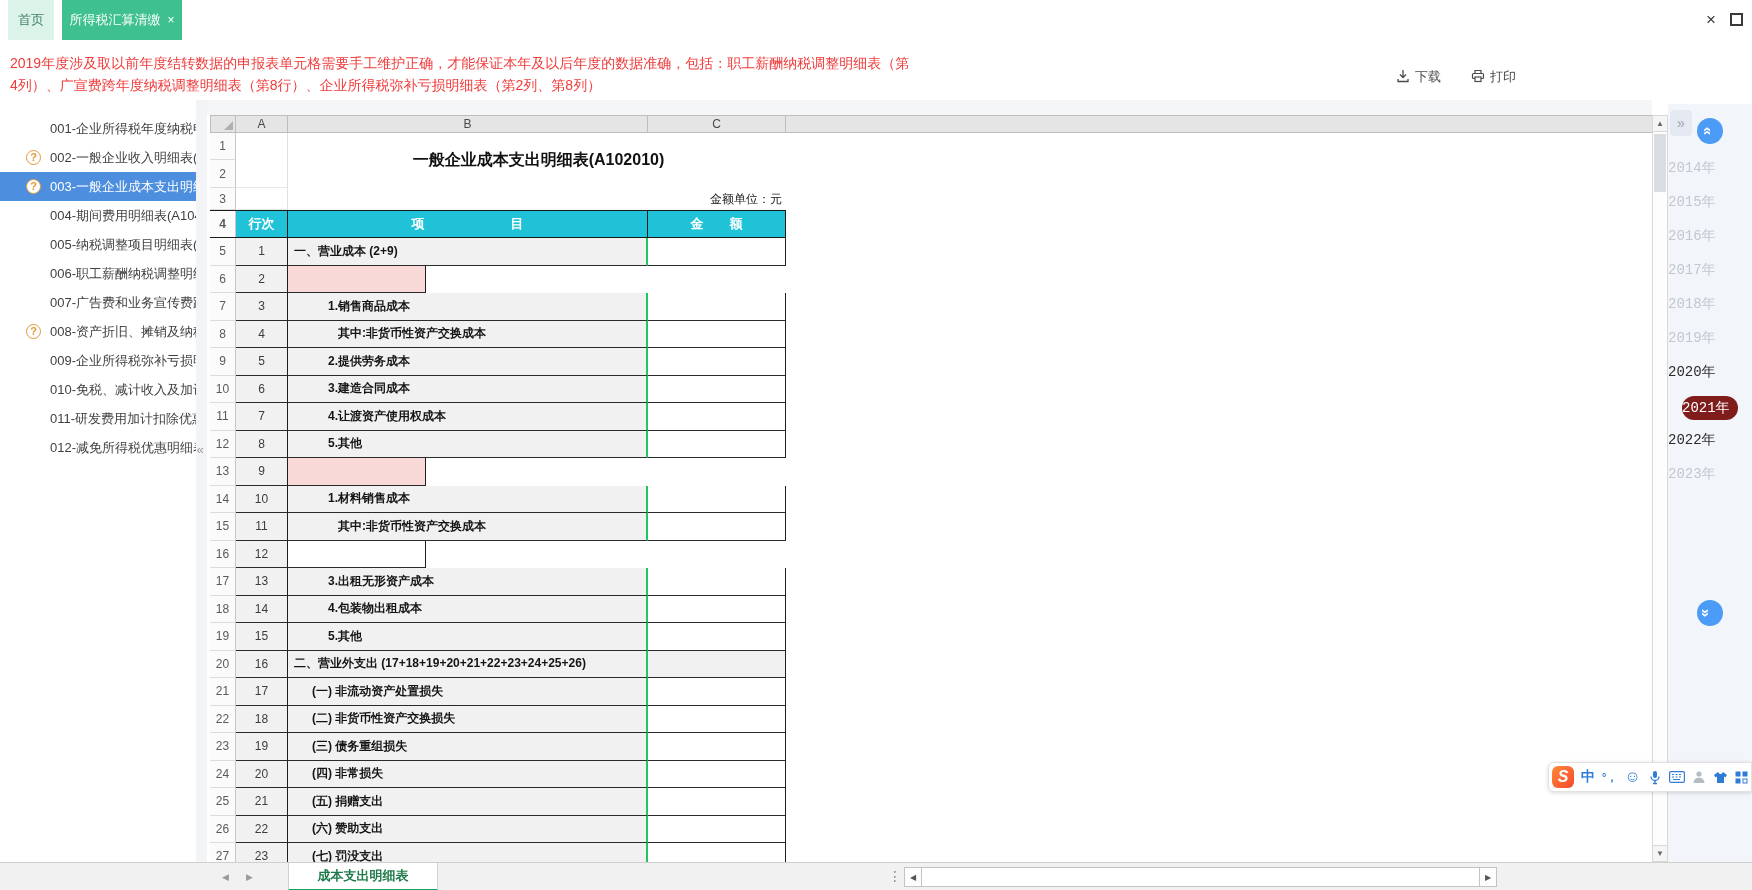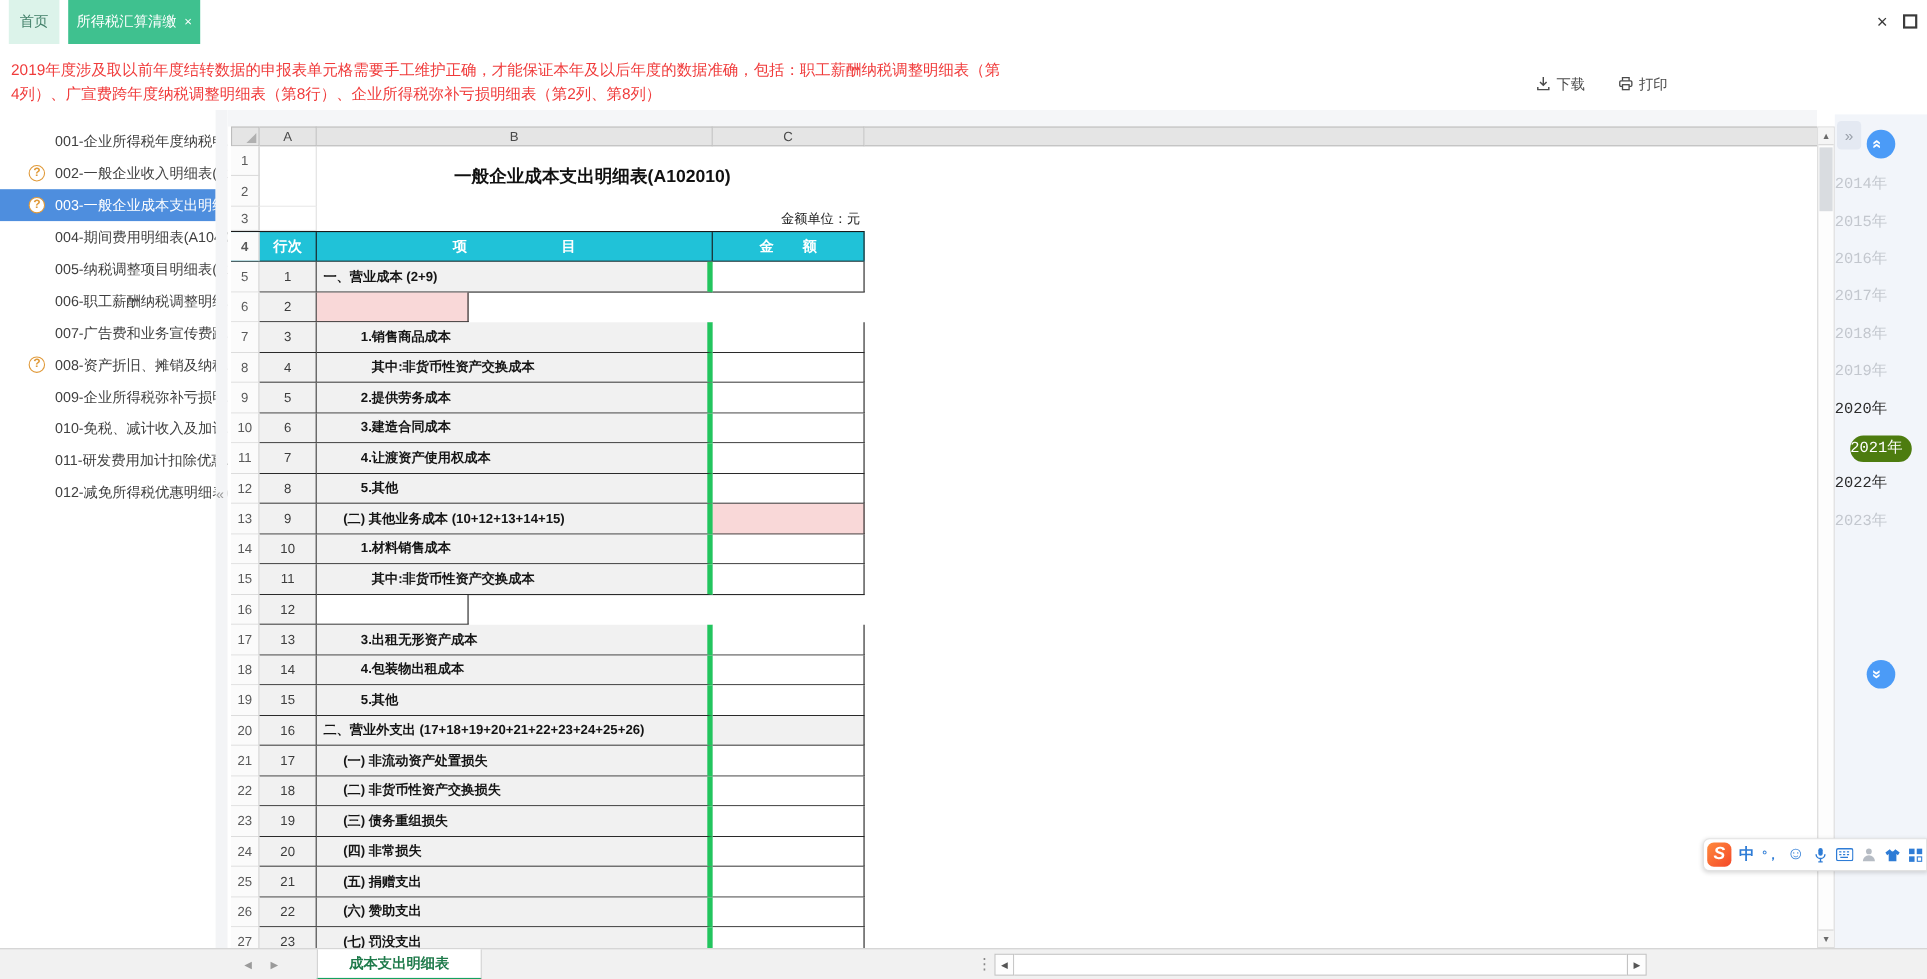"一、营业成本 (2+9)" .c-b { border-right: 5px solid #22c55e -> 2px solid #22c55e }
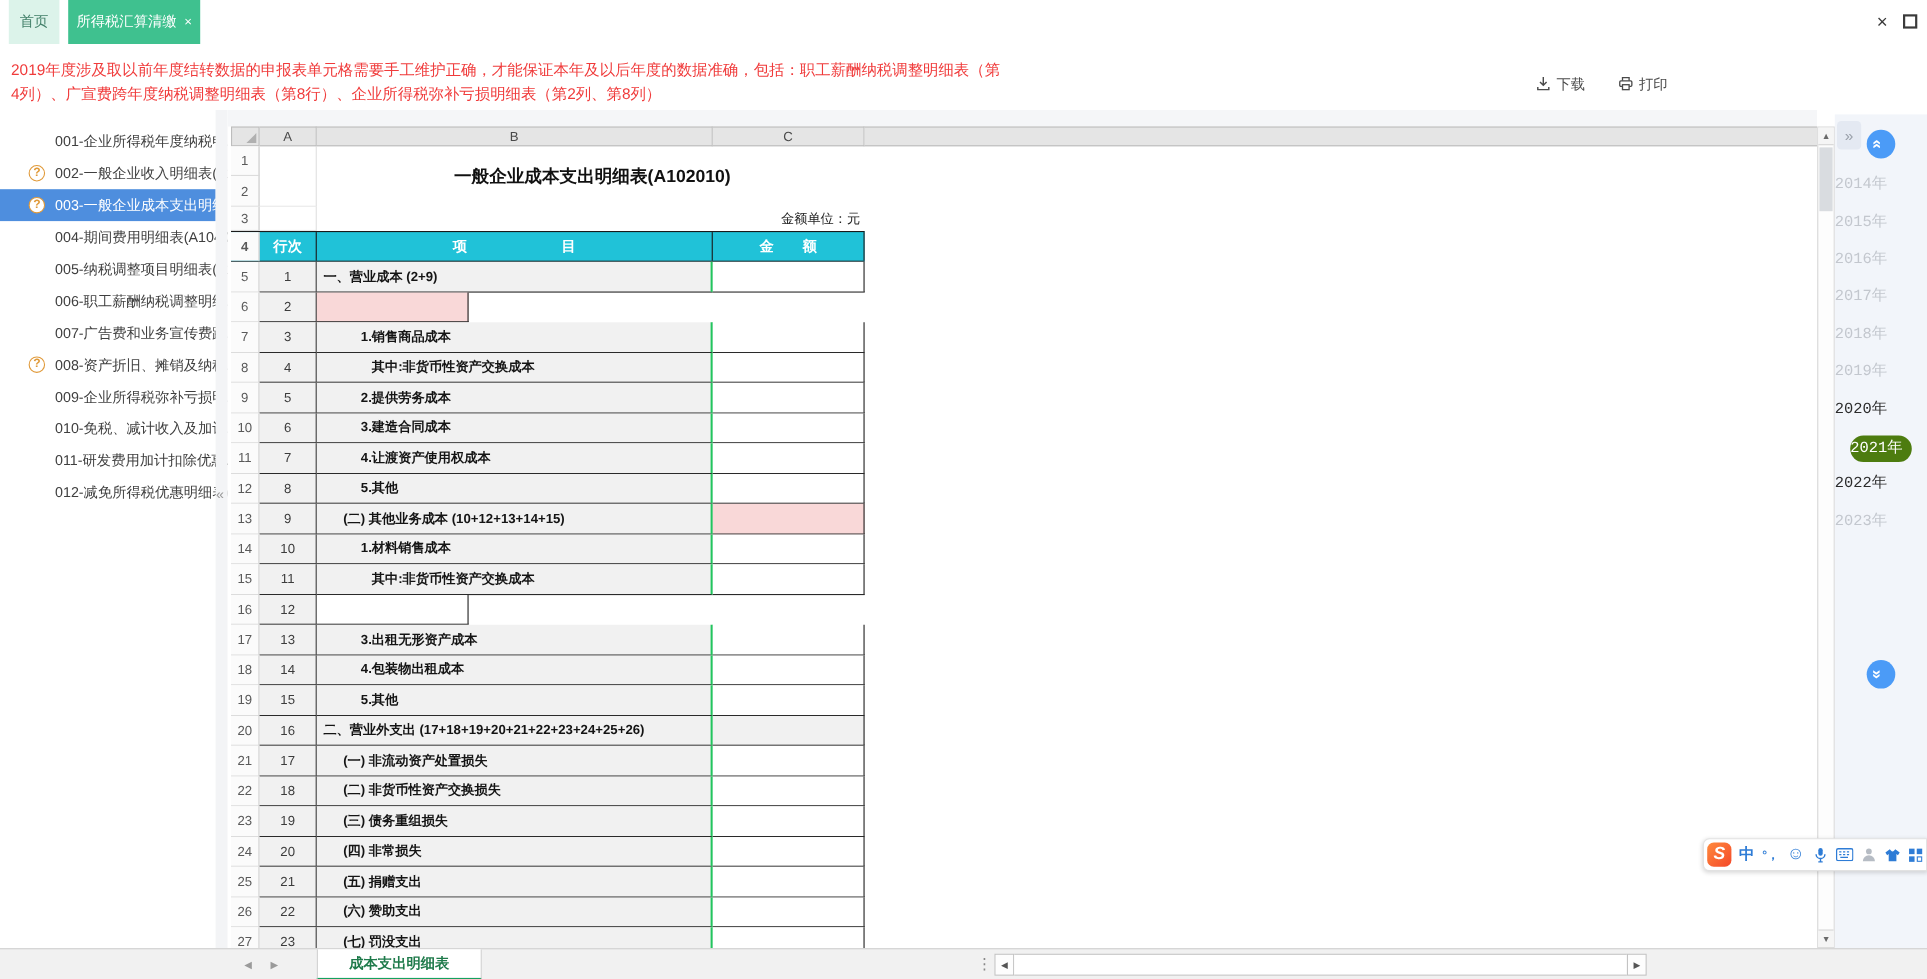"2021年" .yr-item.selected { background: #4d7c0f -> #7f1d1d }
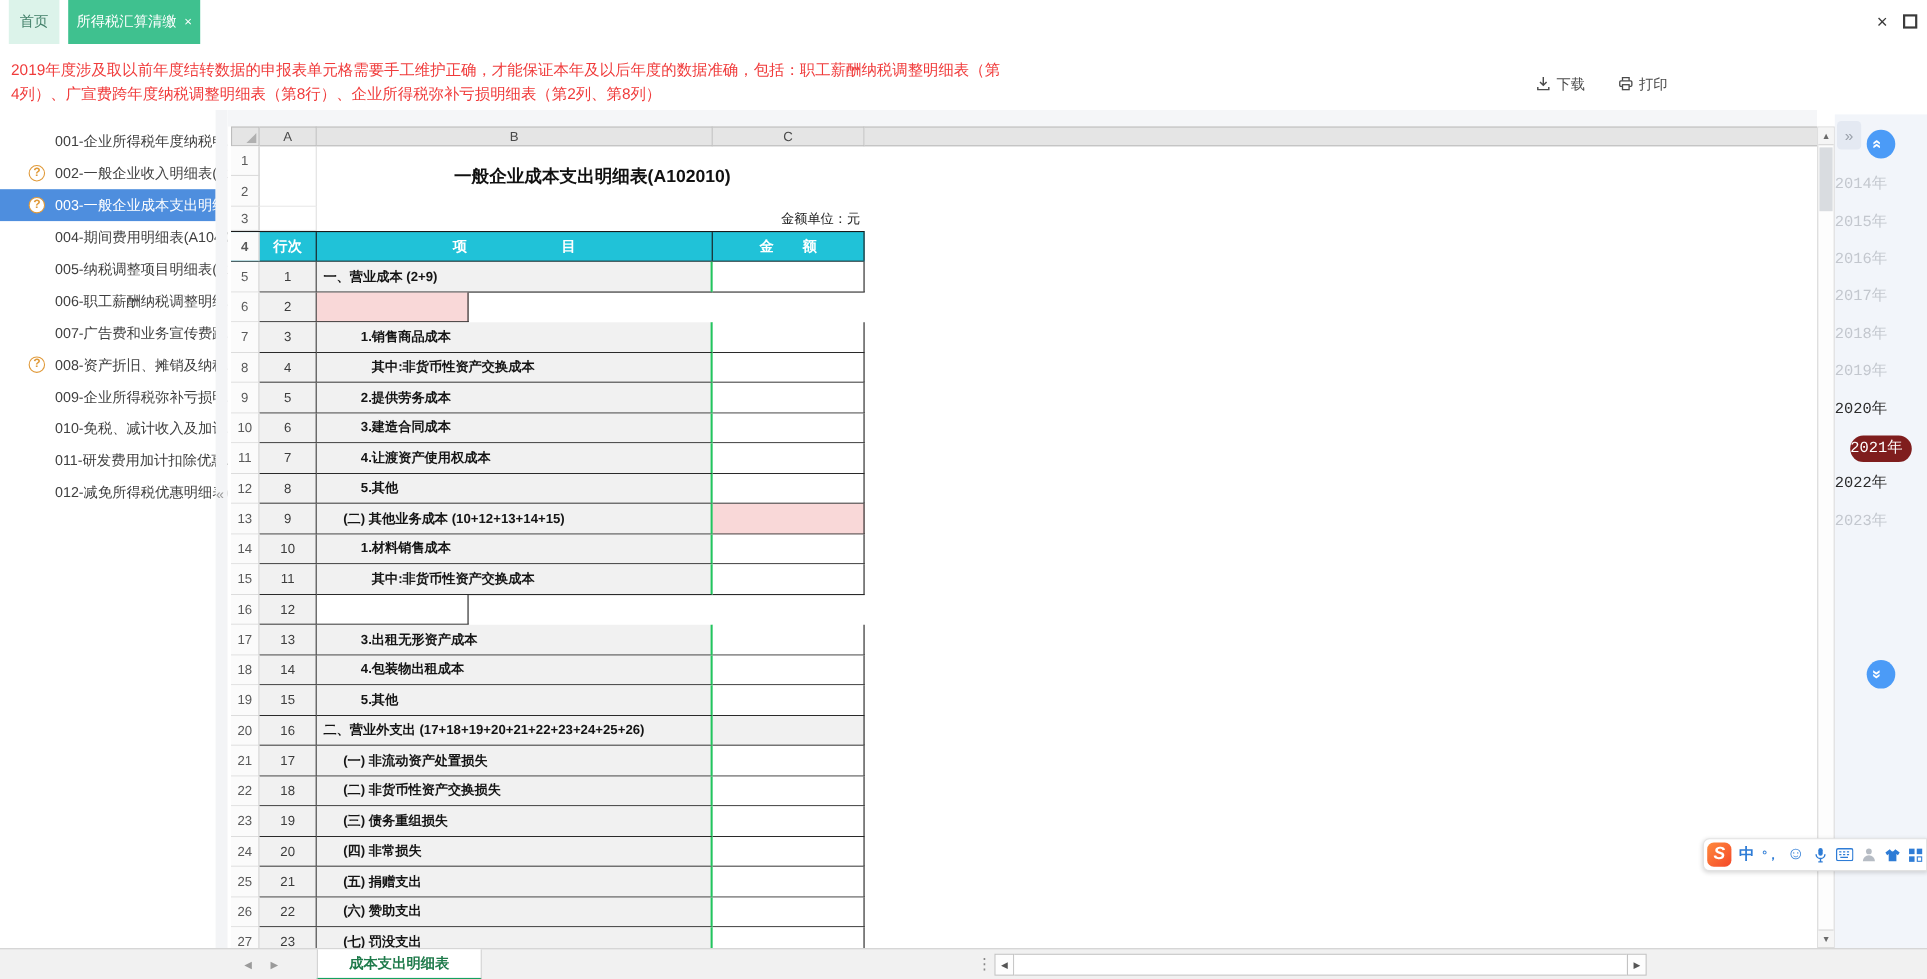"(二) 其他业务成本 (10+12+13+14+15)" div.c-b { html: <div>(二) 其他业务成本 (10+12+13+14+15)</div> -> none }
